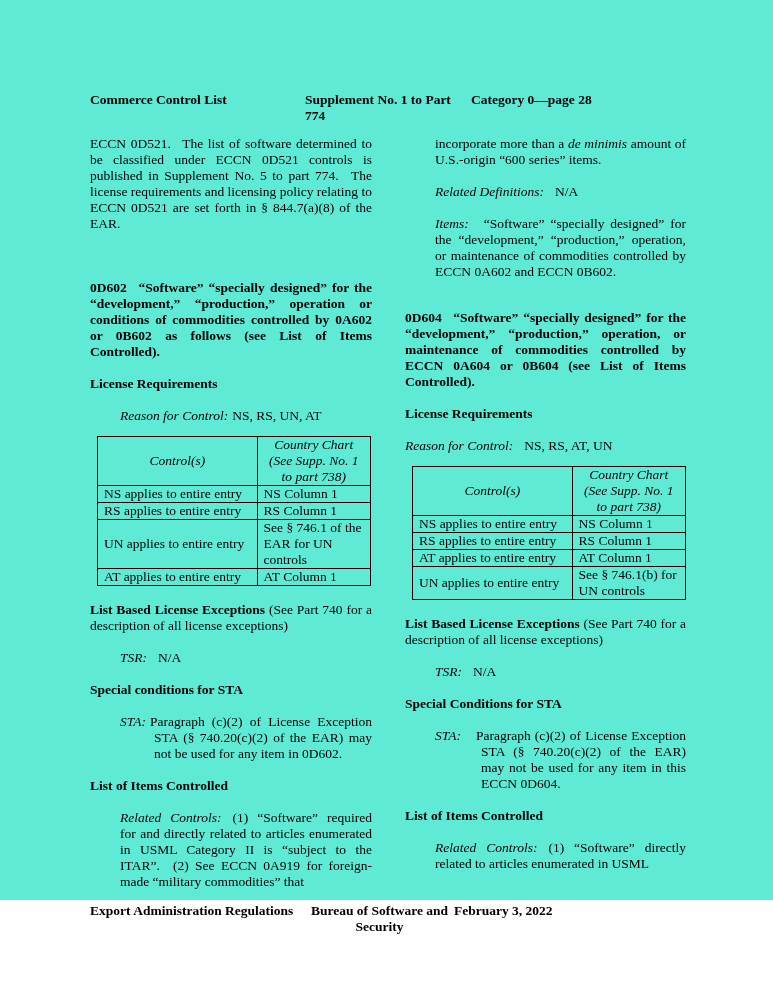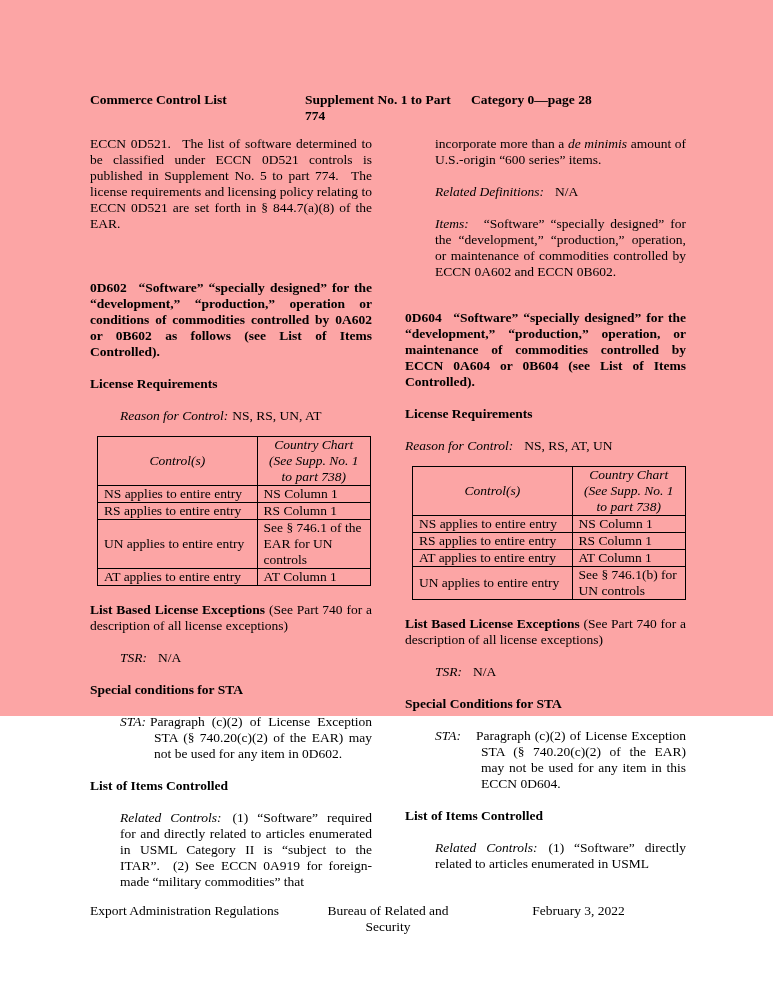"Commerce Control List" .page { background: #fca5a5 -> #5eead4; height: 716px -> 900px }
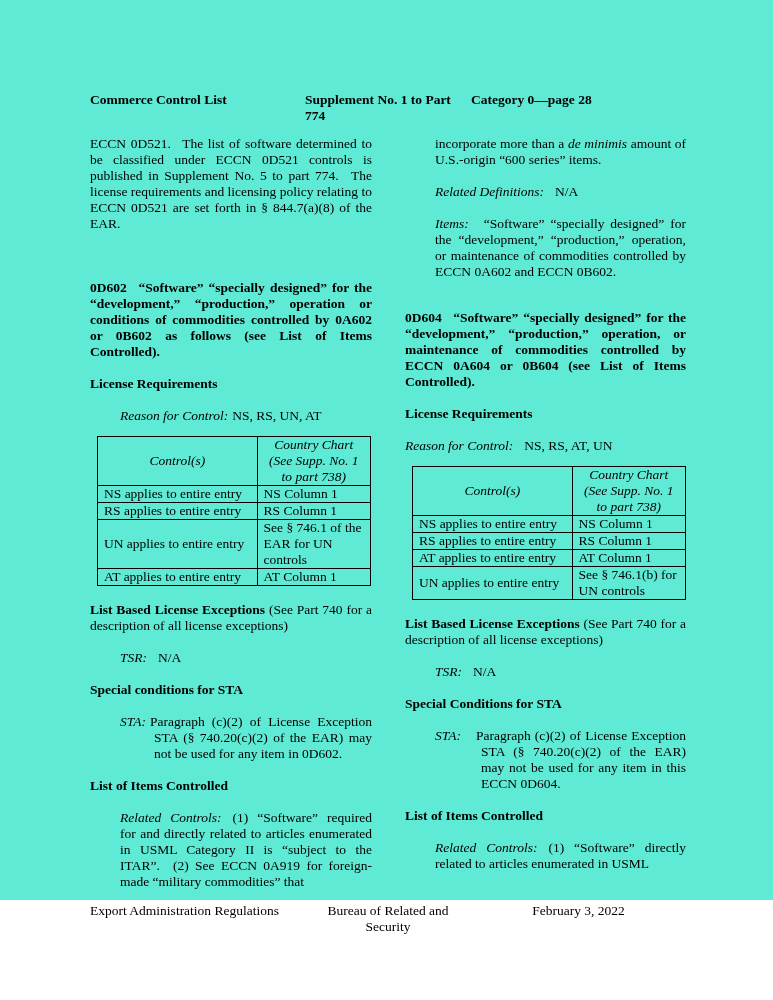"Export Administration Regulations" .running-footer { font-weight: normal -> bold; right: 87px -> 104px }
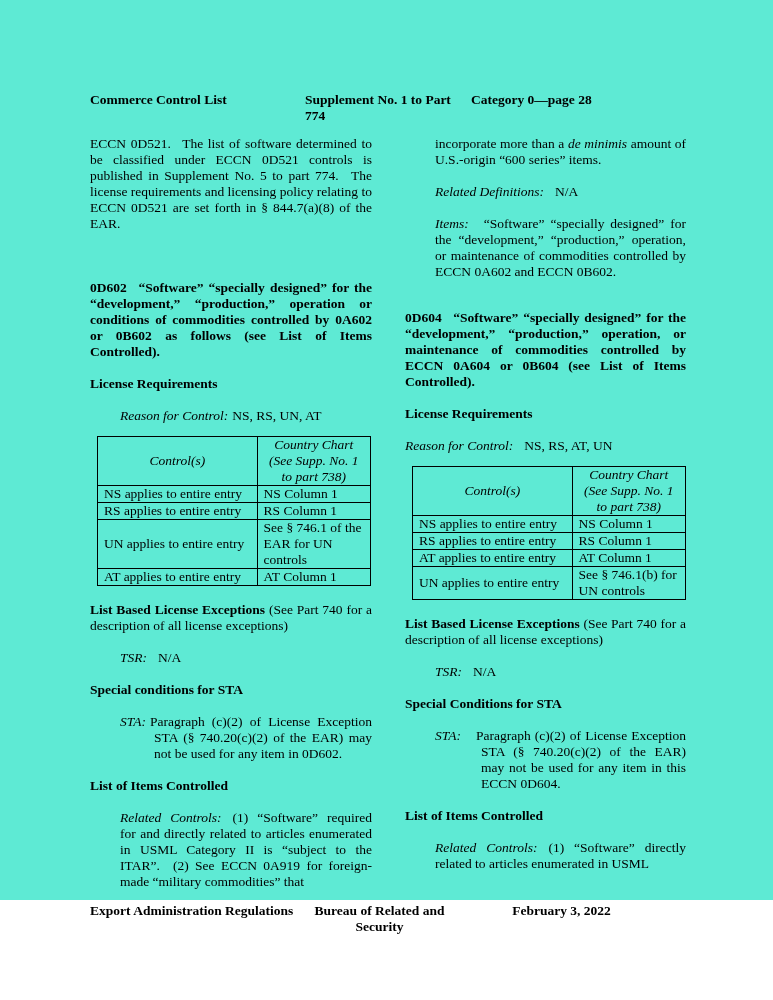"Bureau of Related and Security" span.fc { text: Related -> Software }
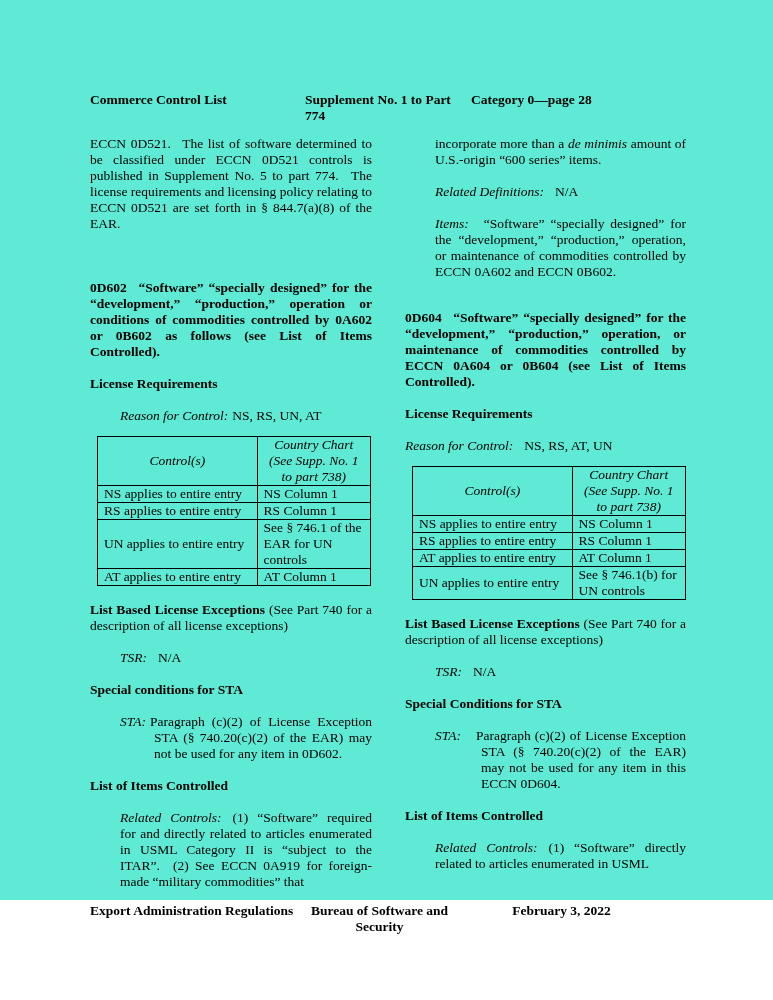"February 3, 2022" .running-footer .fr { text-align: center -> left }
